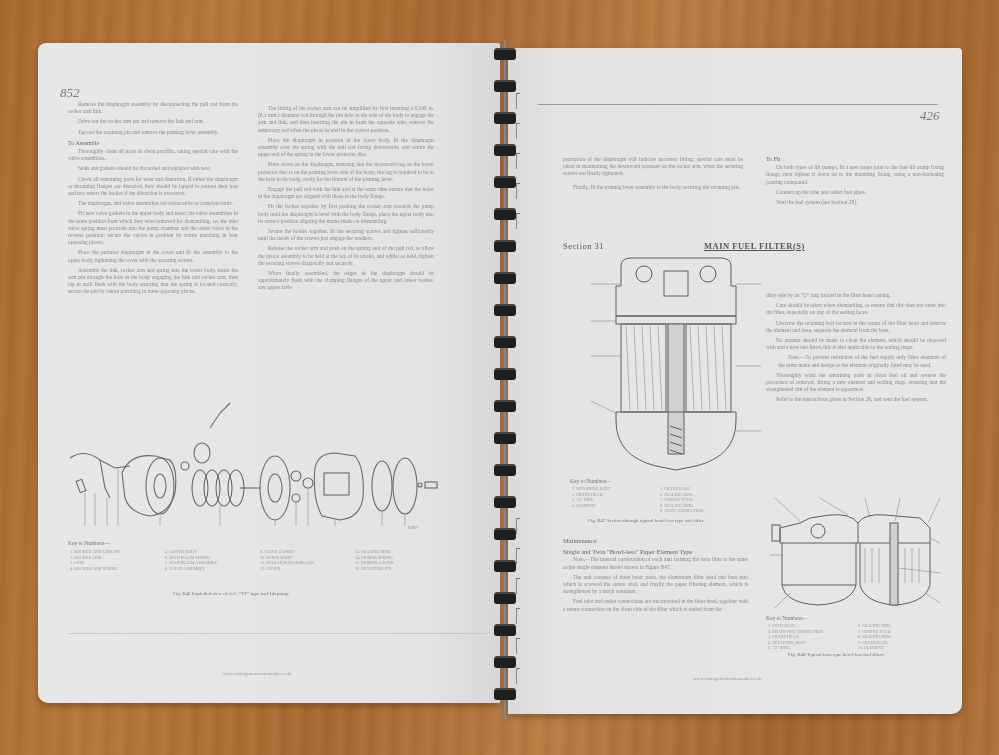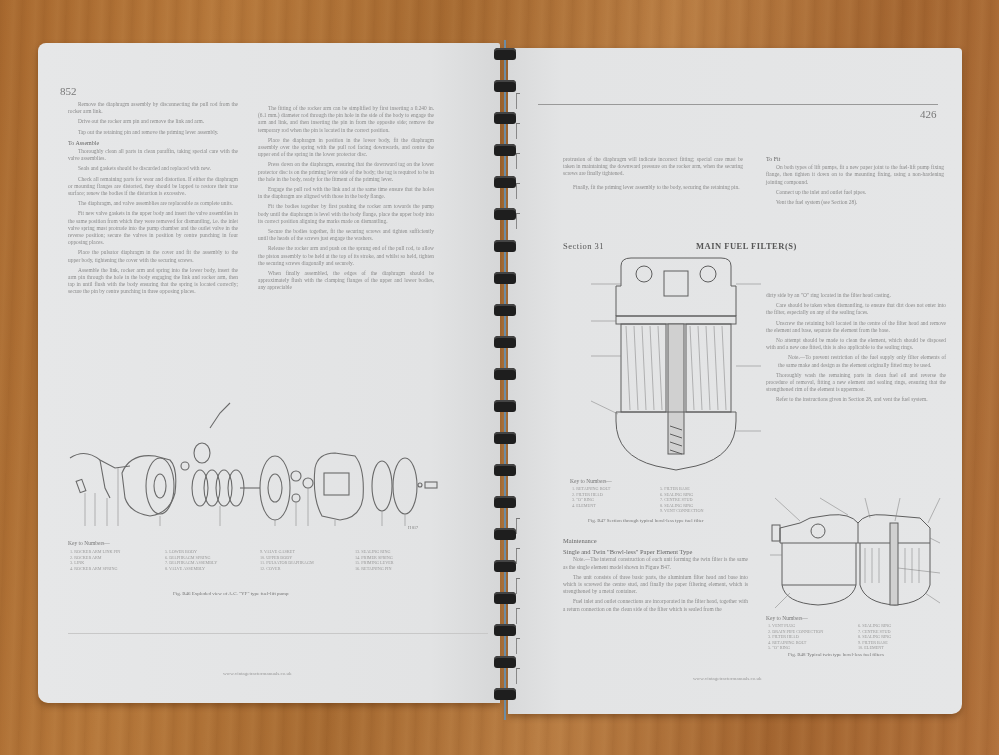"852" .page-num { font-size: 11px -> 13px; font-style: none -> italic }
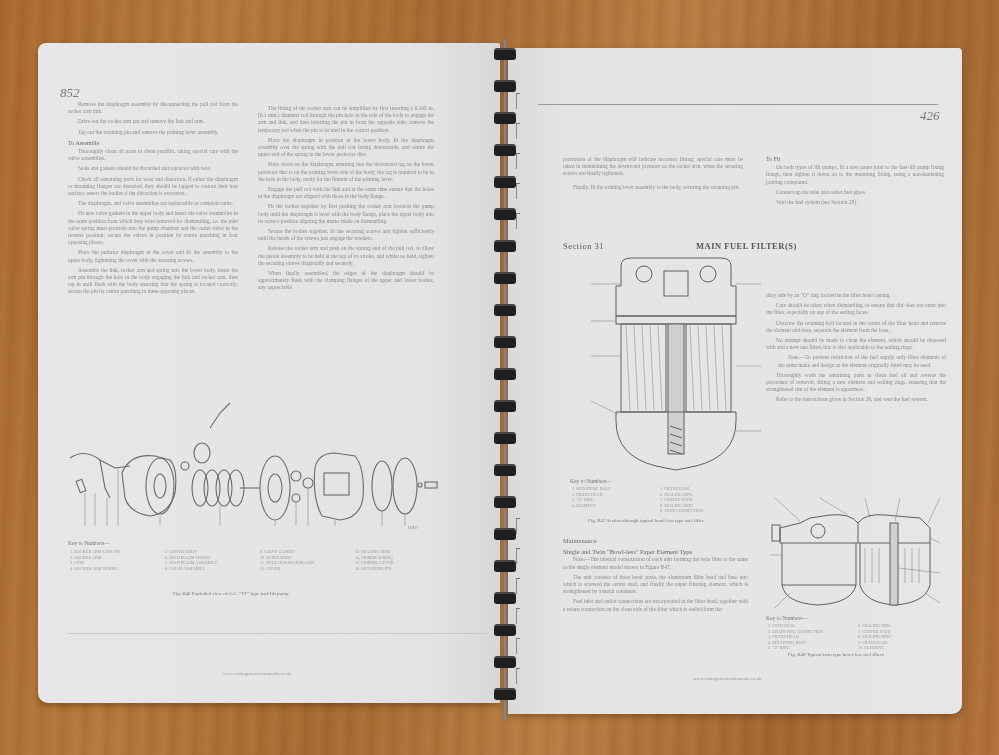"MAIN FUEL FILTER(S)" div.section-head { left: 188px -> 196px; text-decoration: none -> underline }
